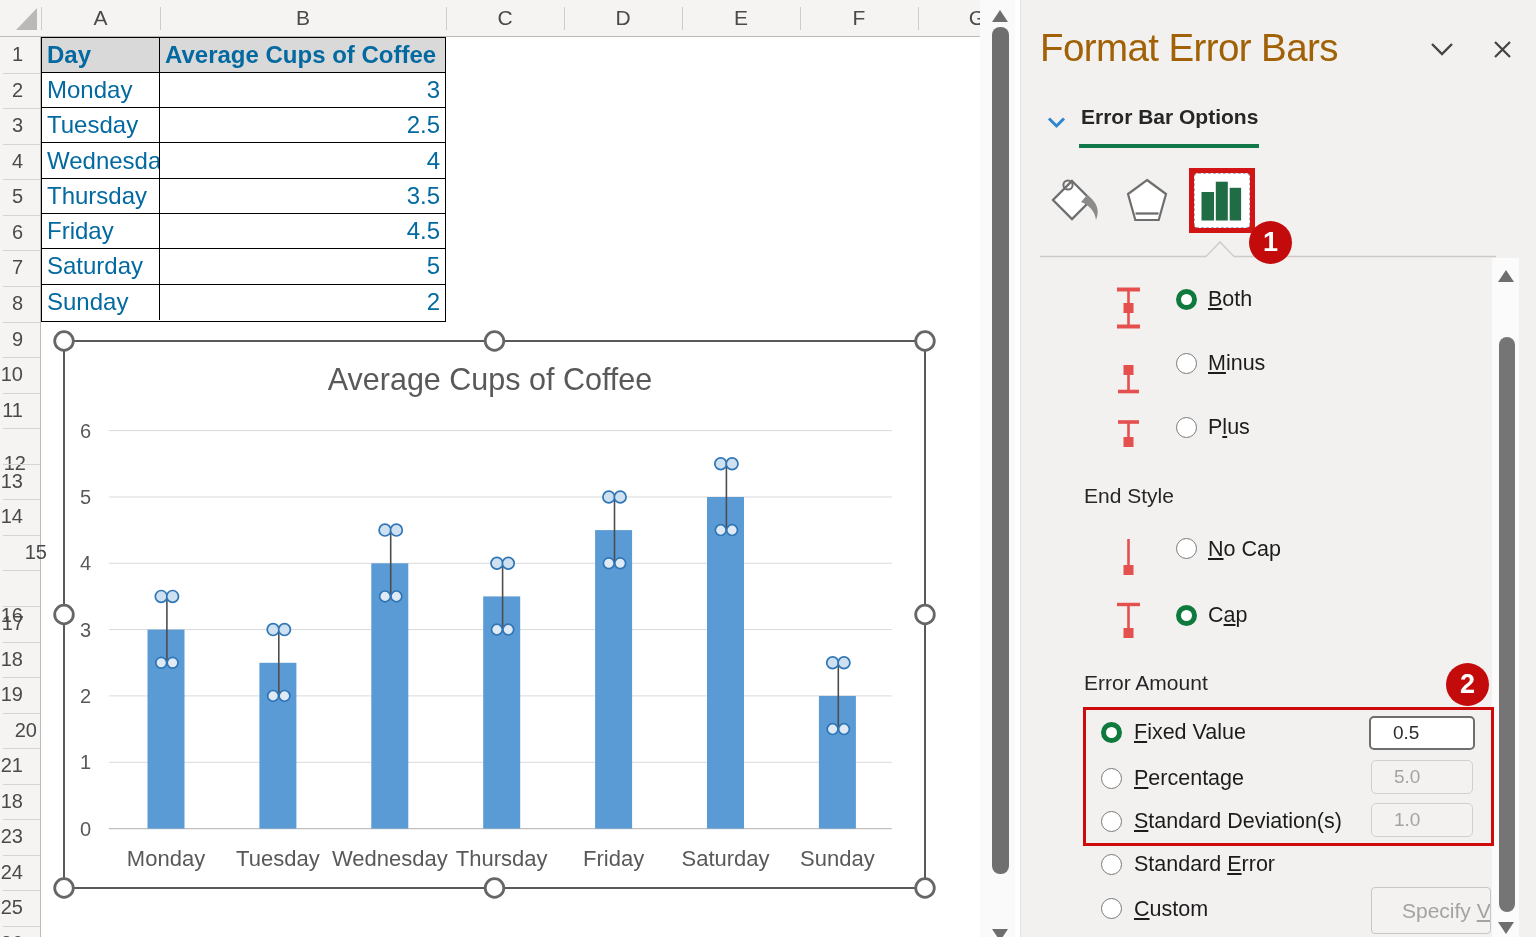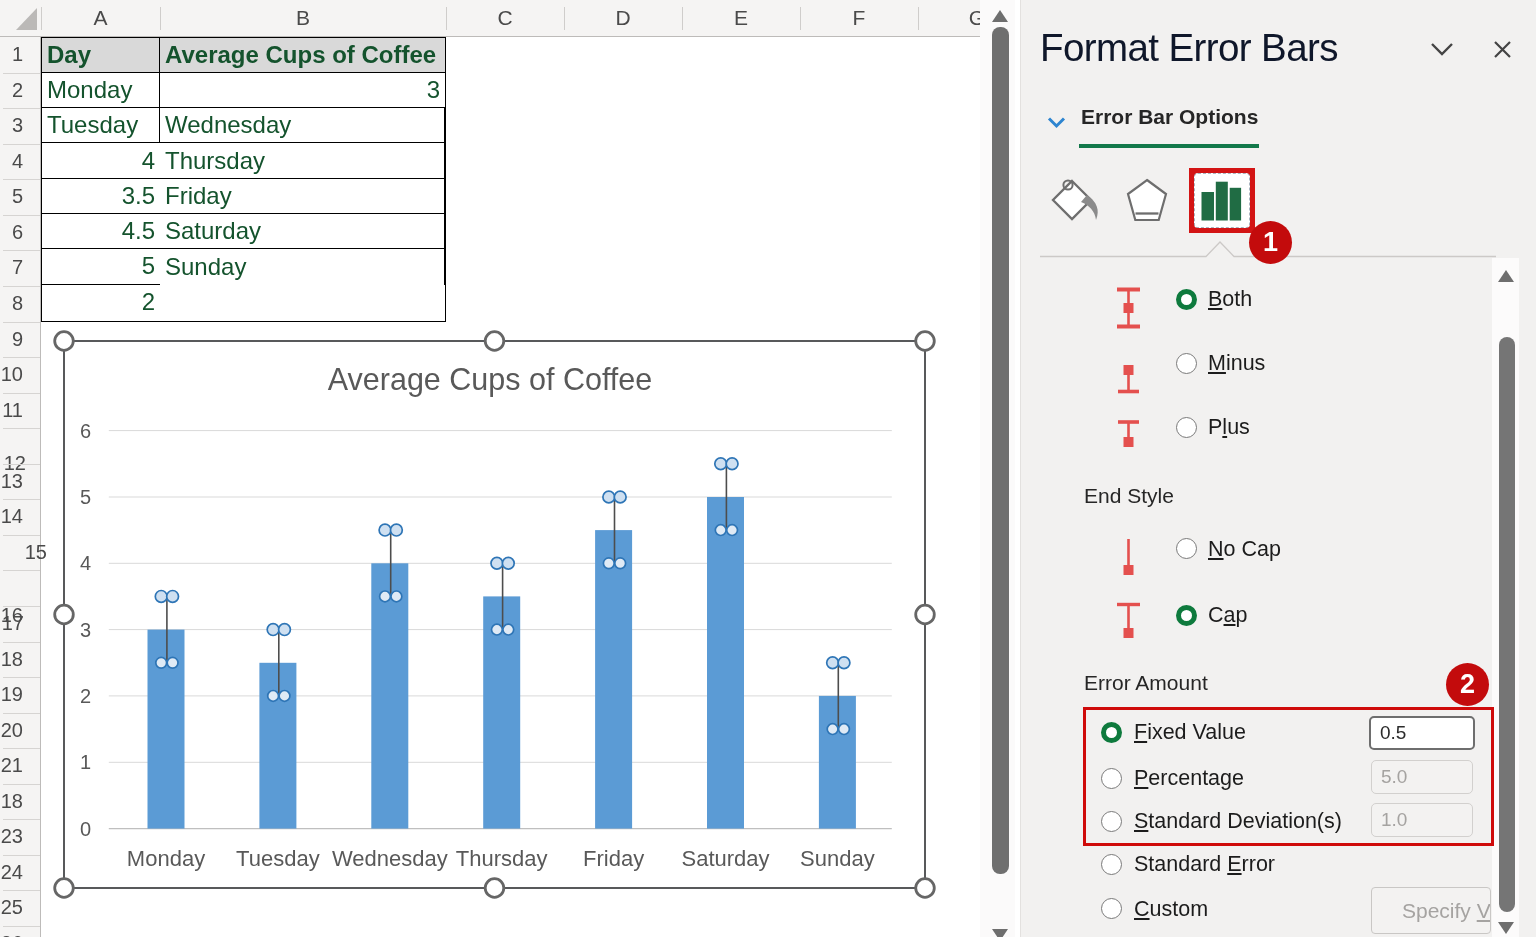"Day" .tc { color: #14532d -> #0369a1 }
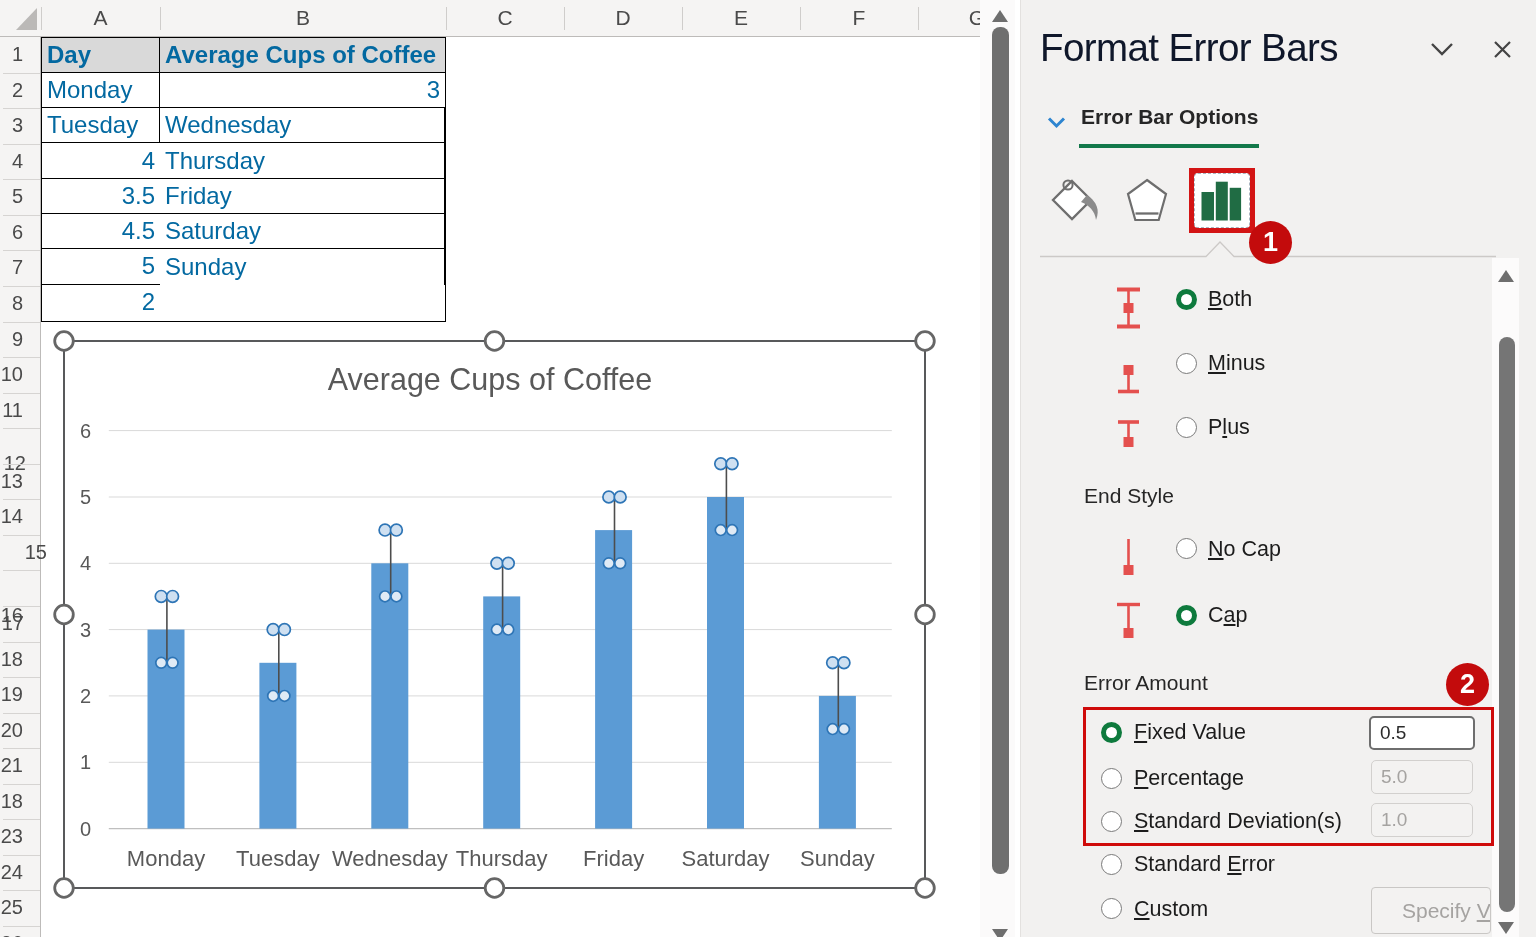"Format Error Bars" #ptitle { color: #0f172a -> #a16207 }
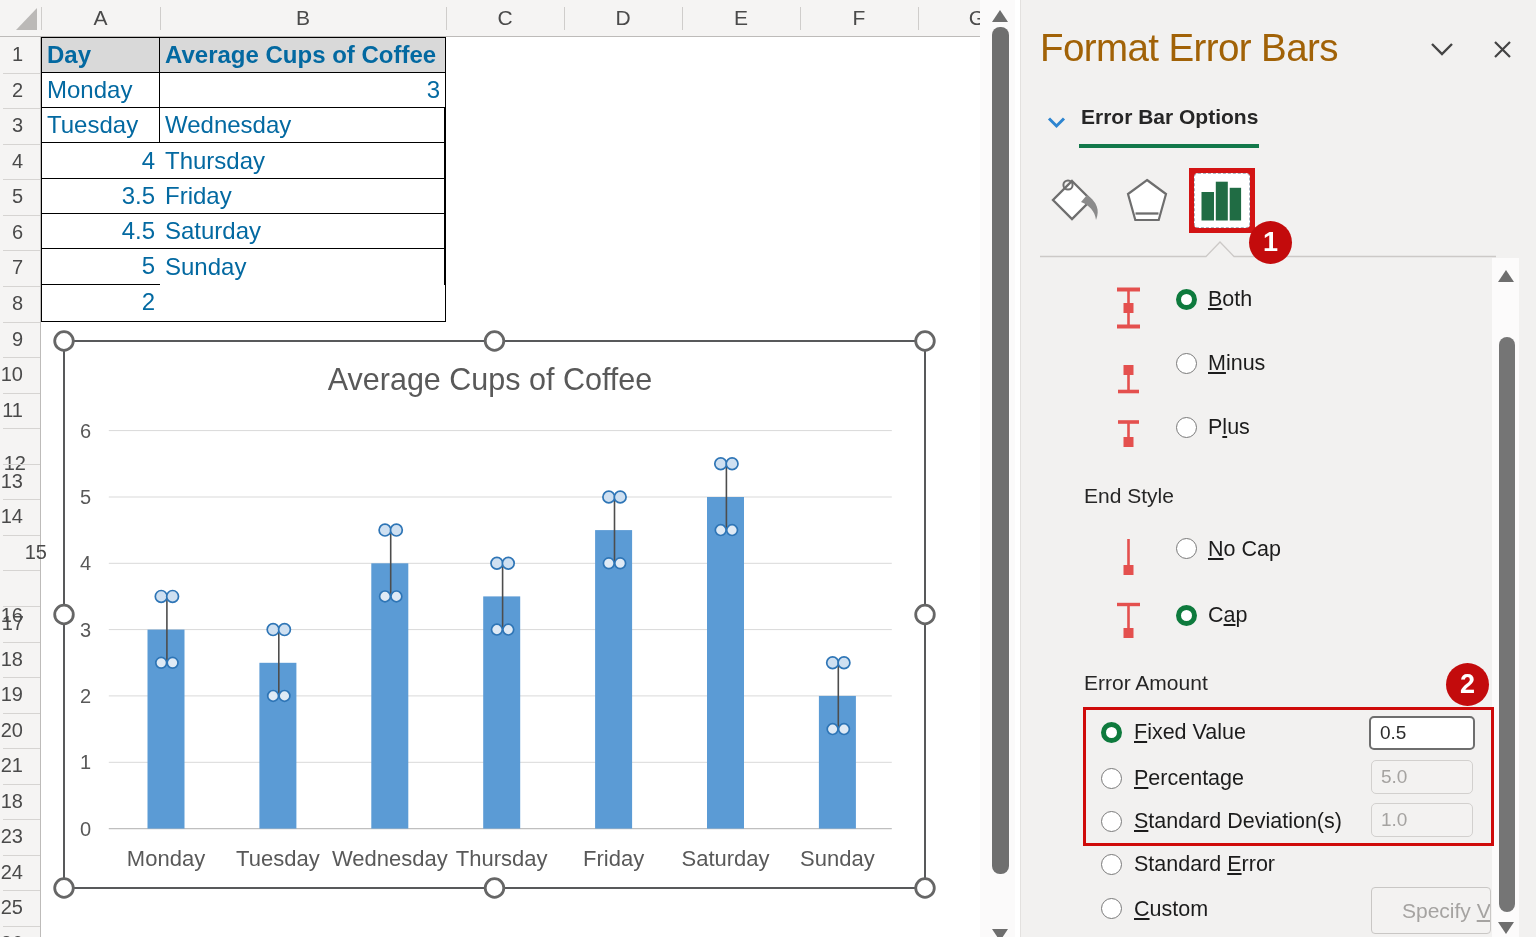"2.5" div.tc { html: none -> <div>2.5</div> }
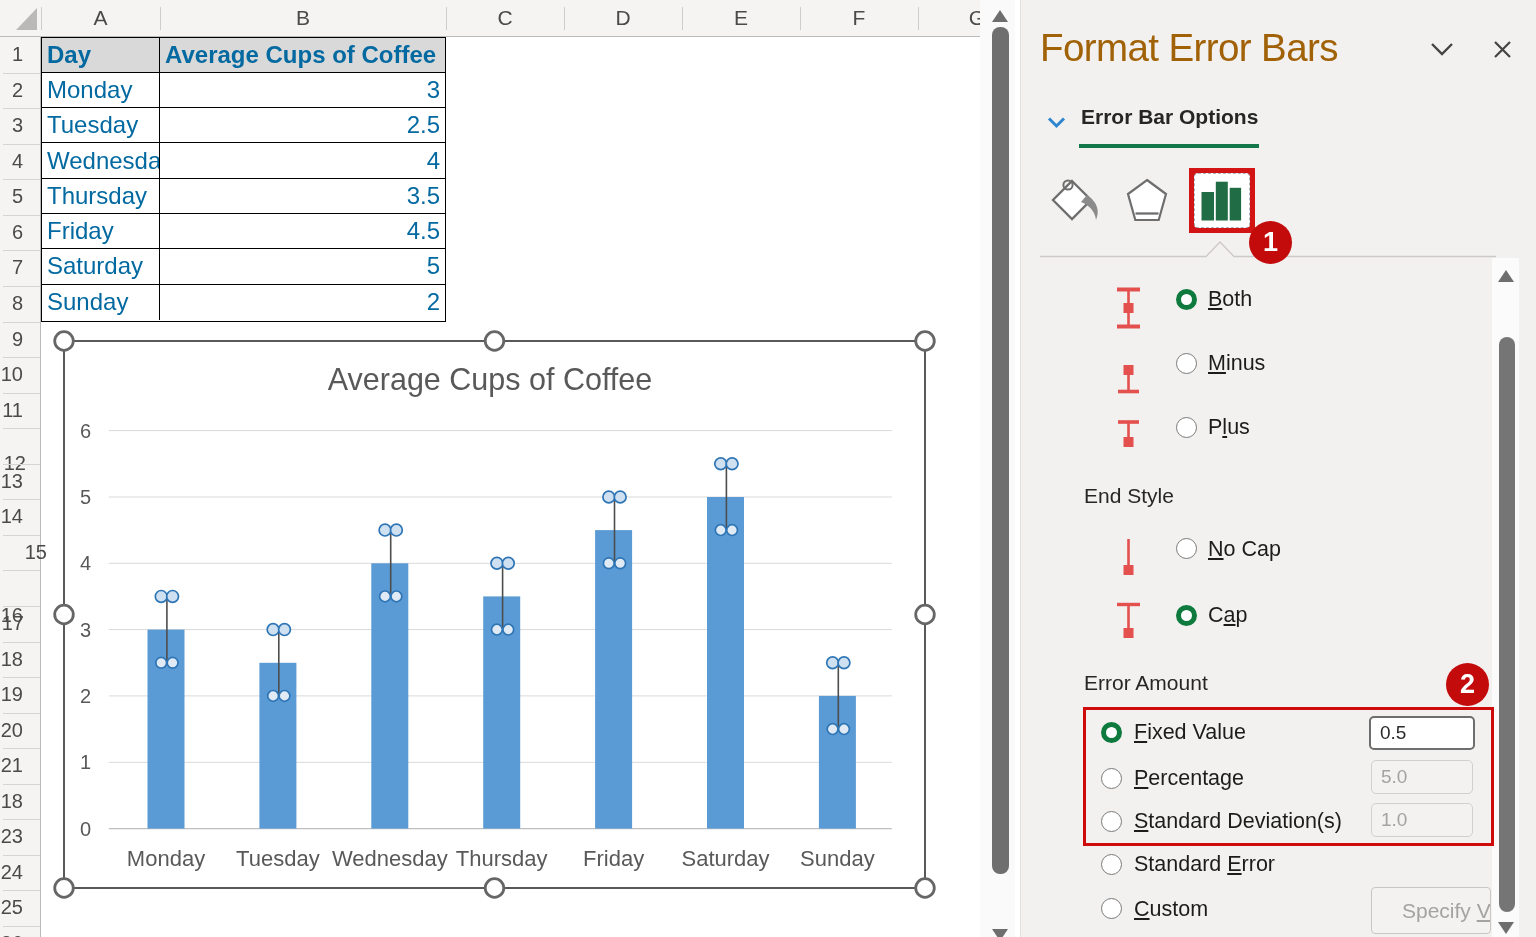"20" div.rowcell { margin-left: none -> 14px }
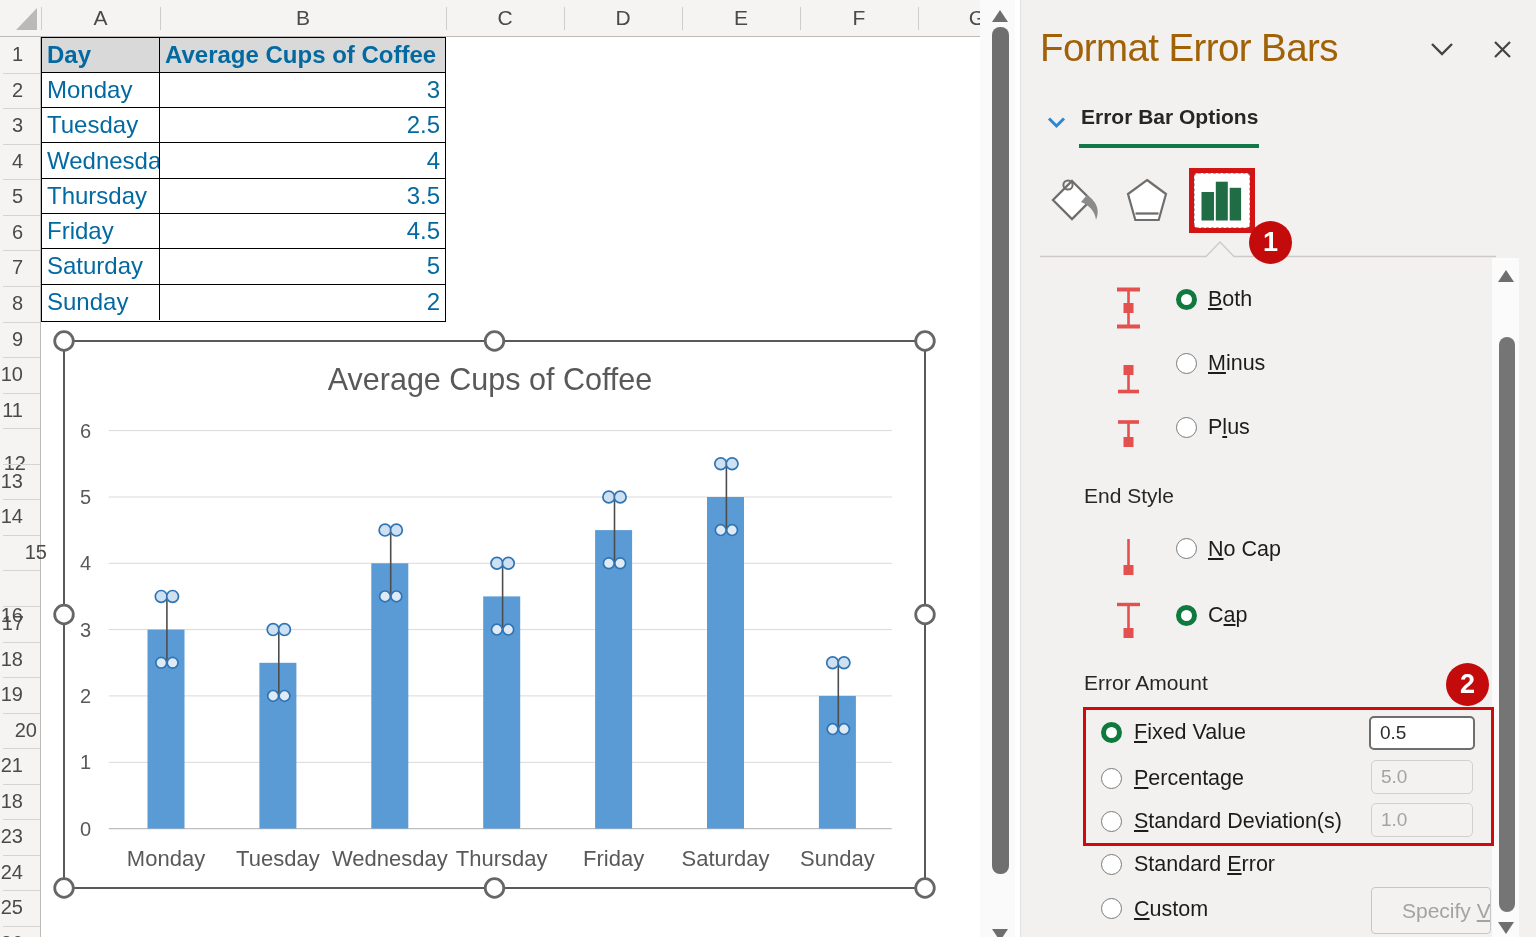"0.5" .ibox { padding-left: 9px -> 22px }
